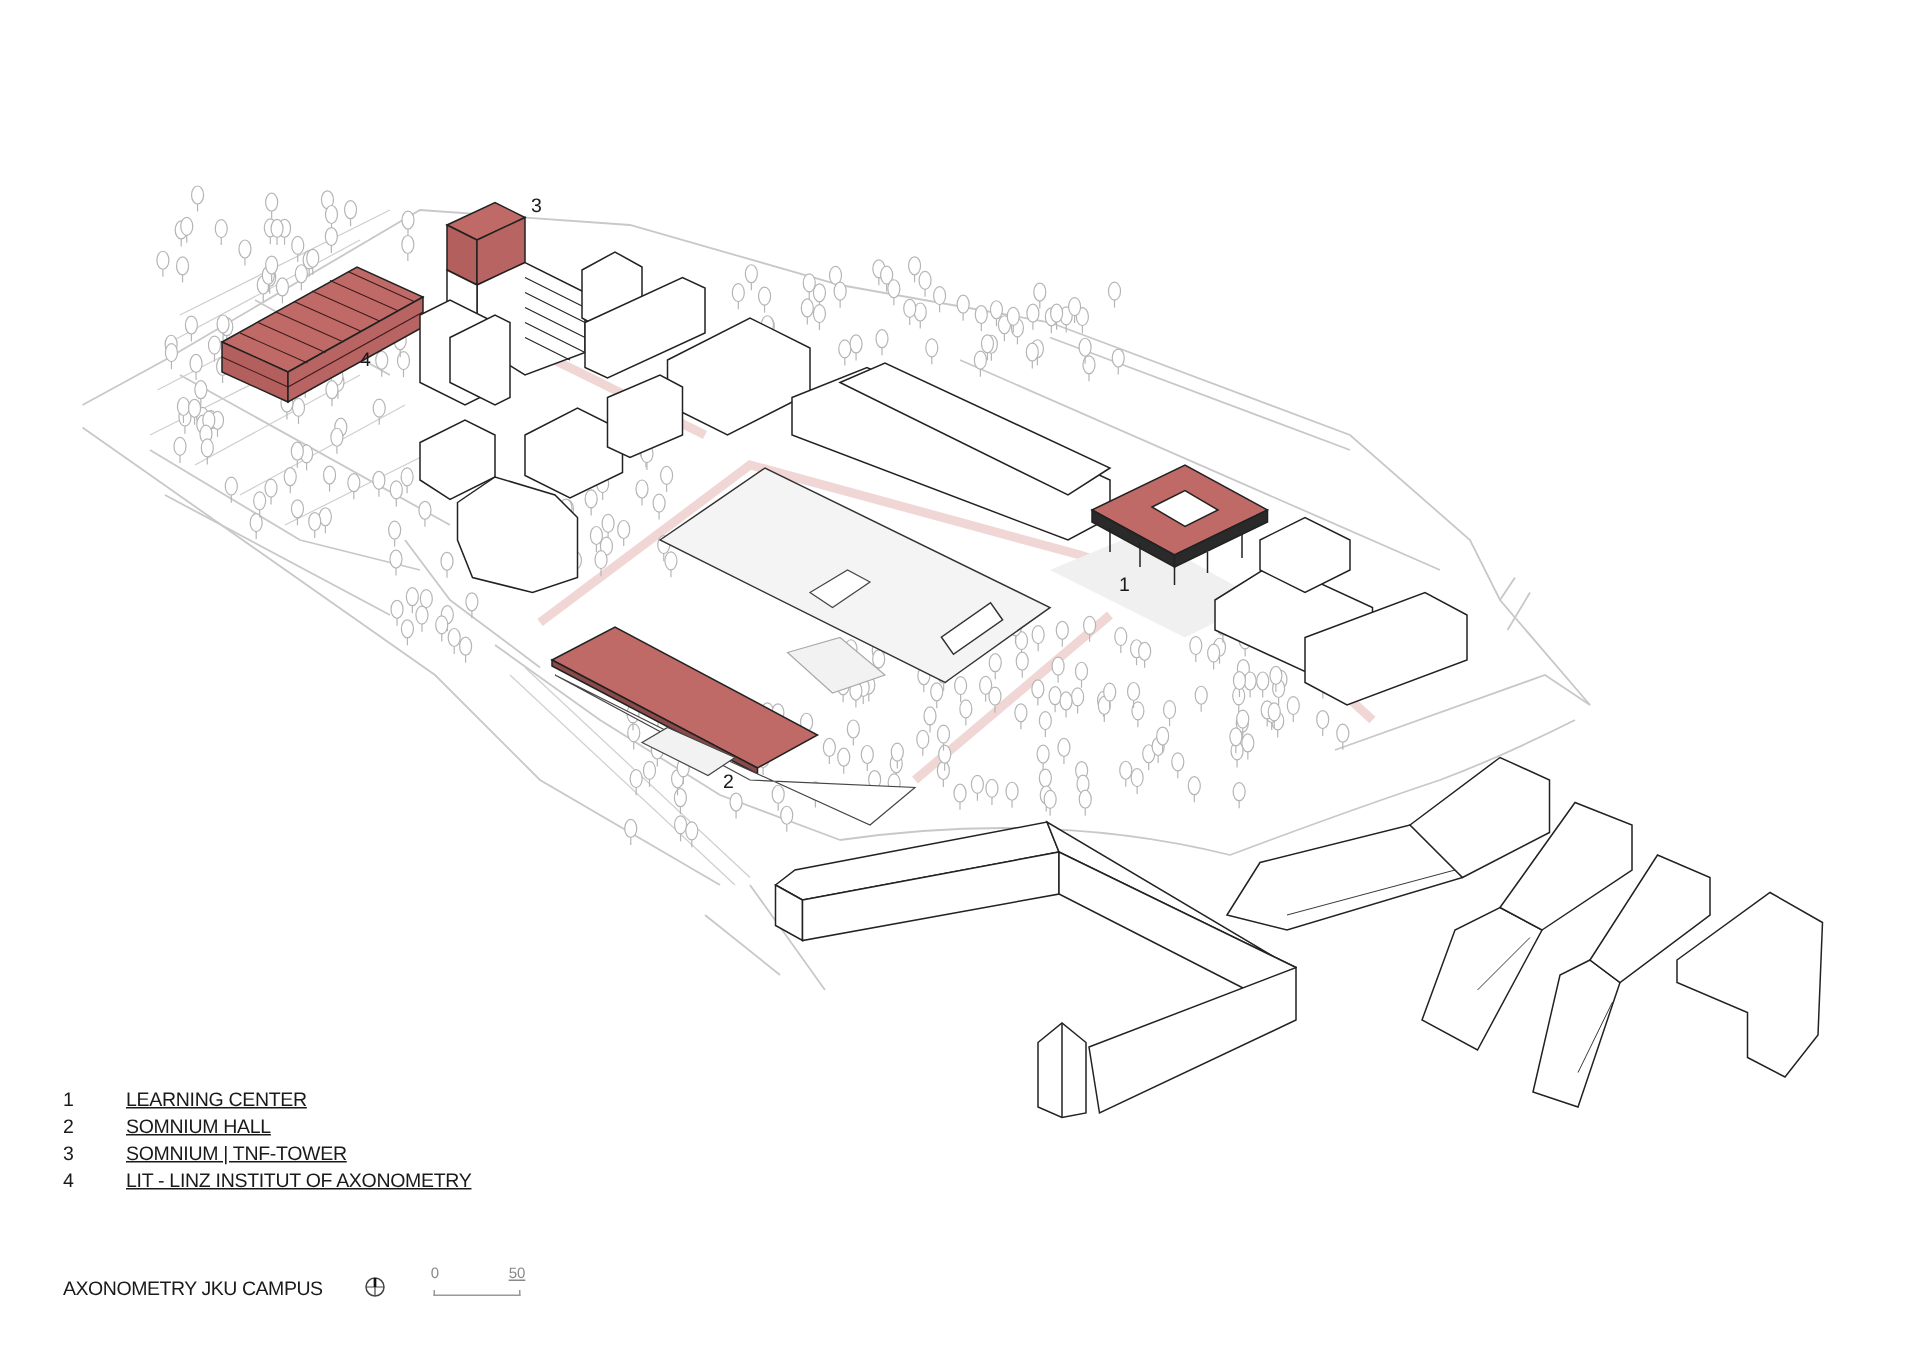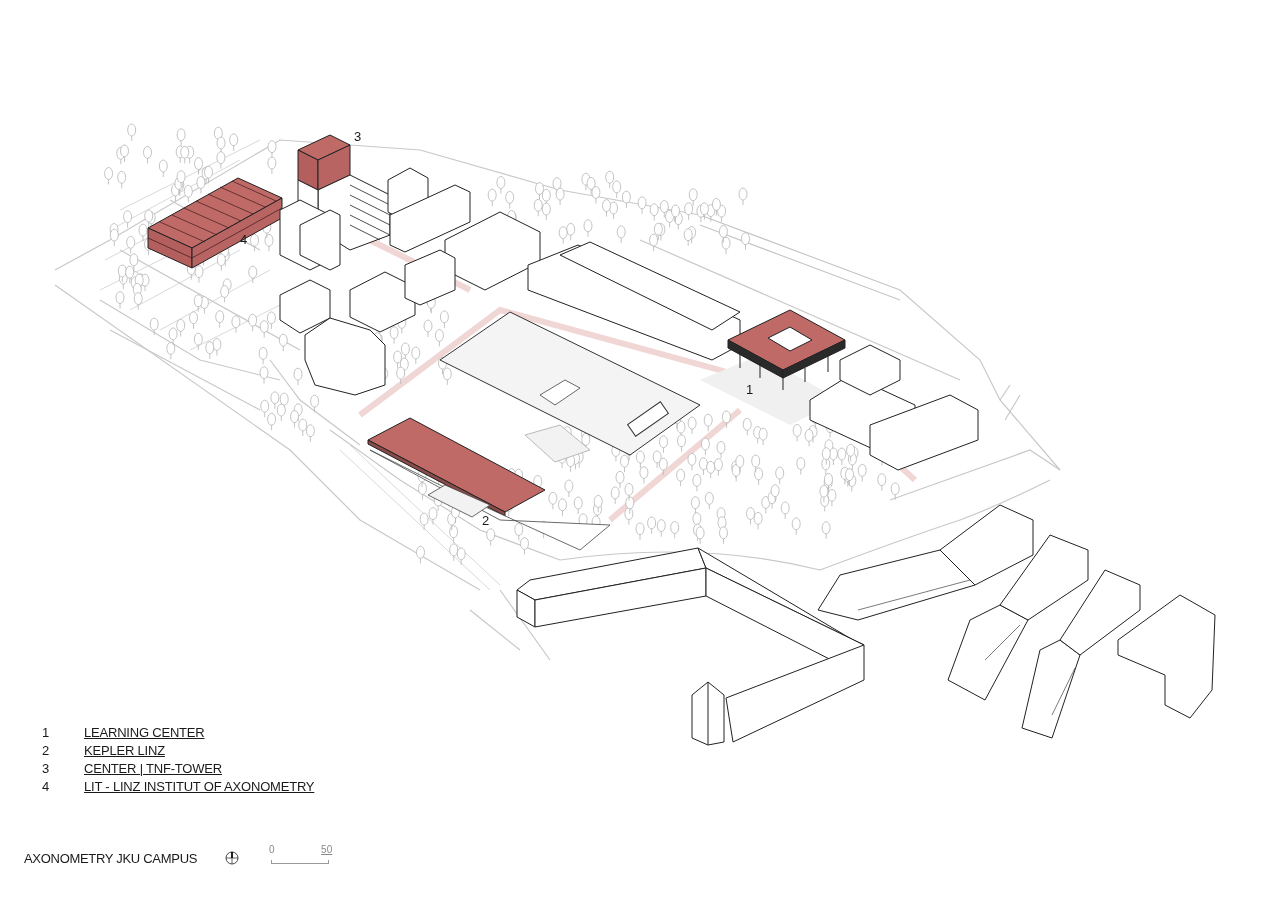"KEPLER LINZ" span.legend-label { text: KEPLER LINZ -> SOMNIUM HALL }
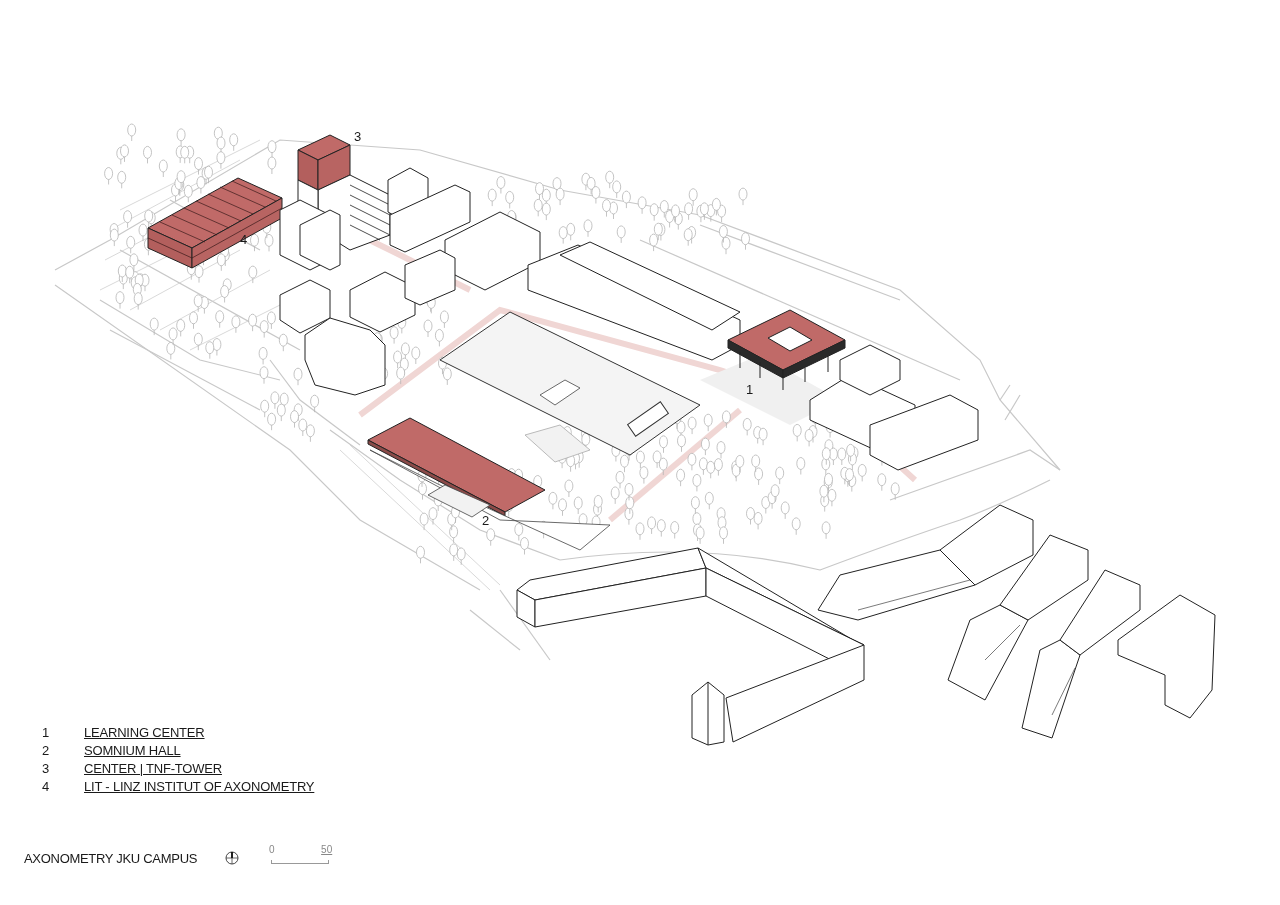"CENTER | TNF-TOWER" span.legend-label { text: CENTER -> SOMNIUM }
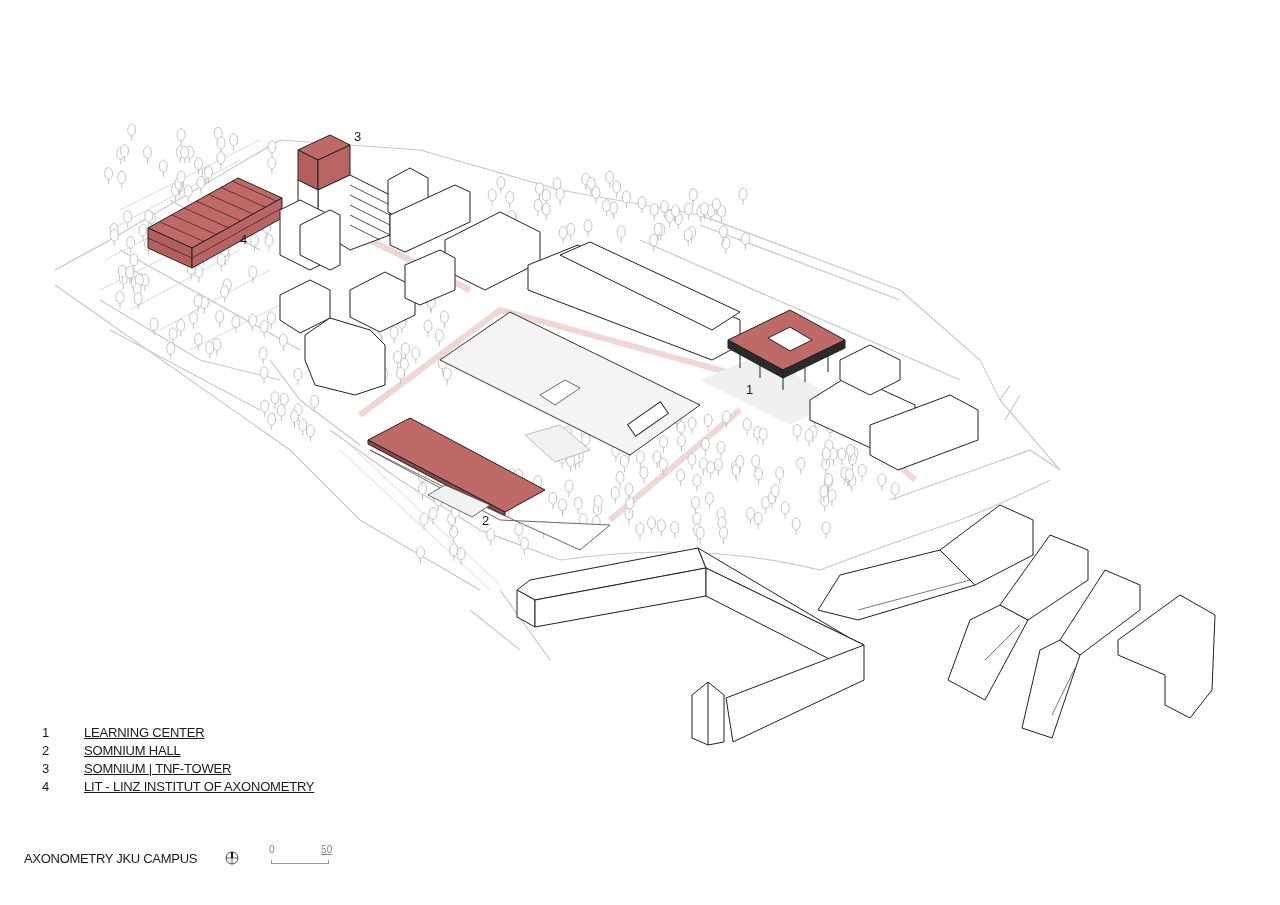"AXONOMETRY JKU CAMPUS" .footer { left: 24px -> 42px }
